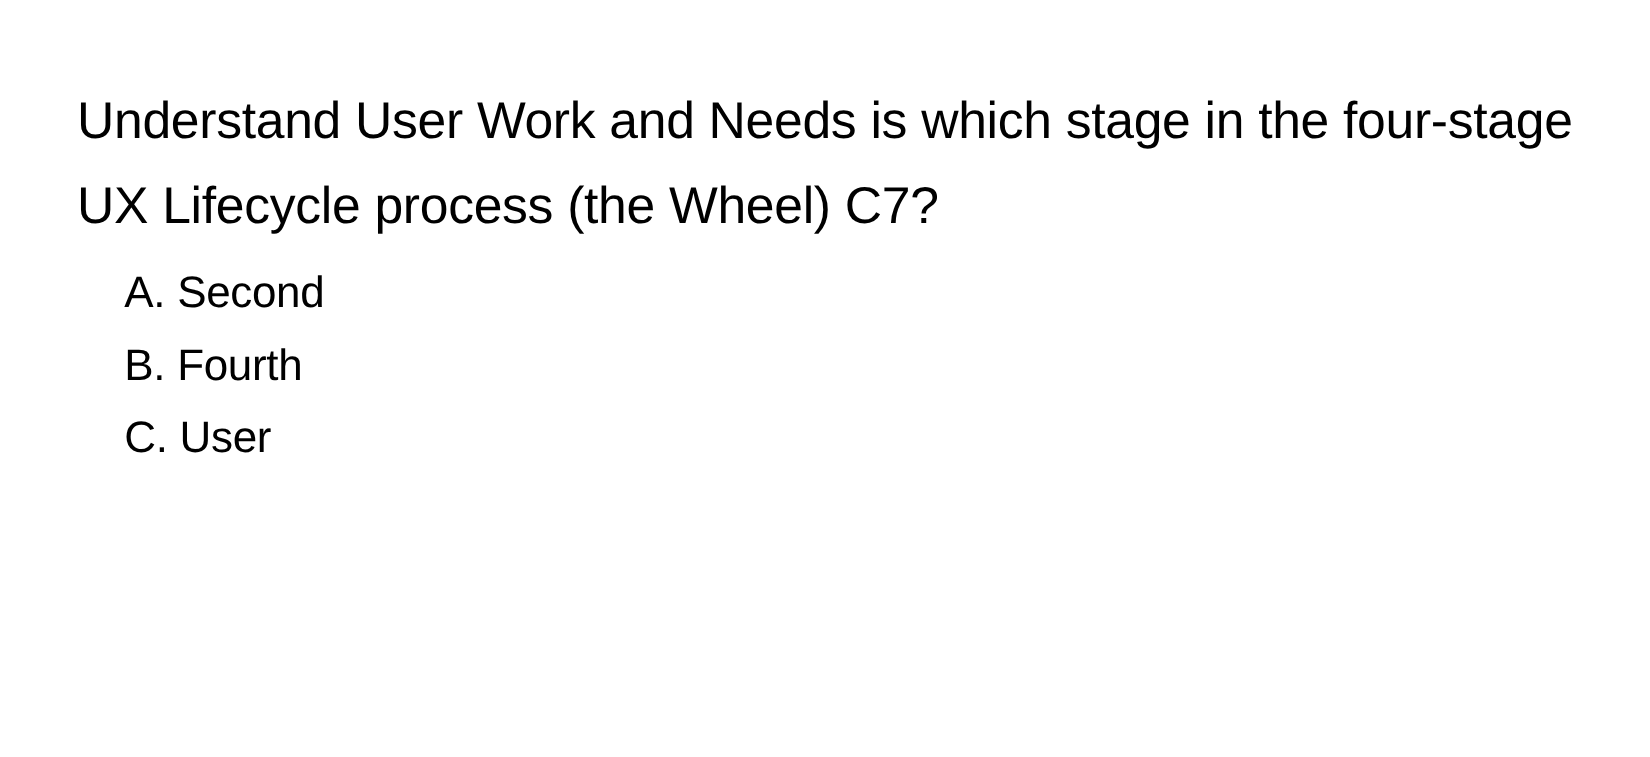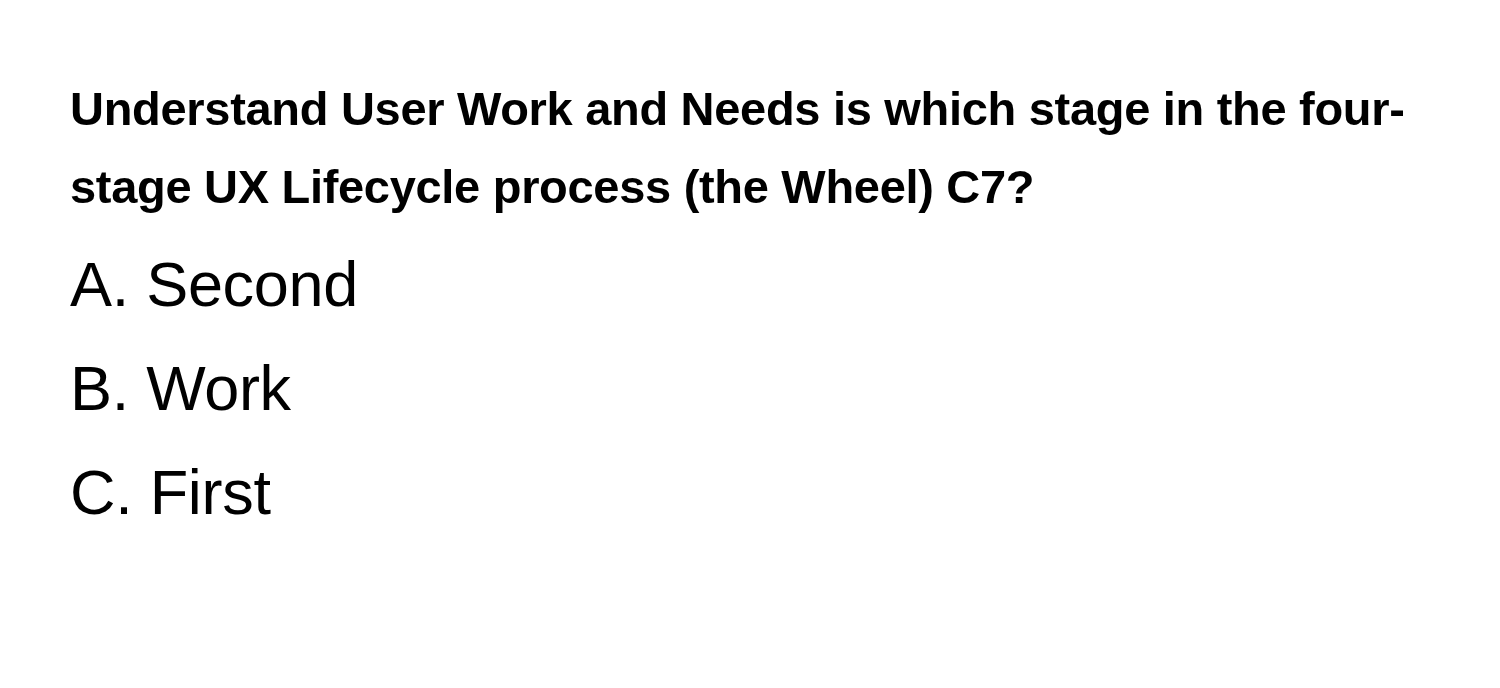"Understand User Work and Needs" .question-text { font-weight: 700 -> 400 }
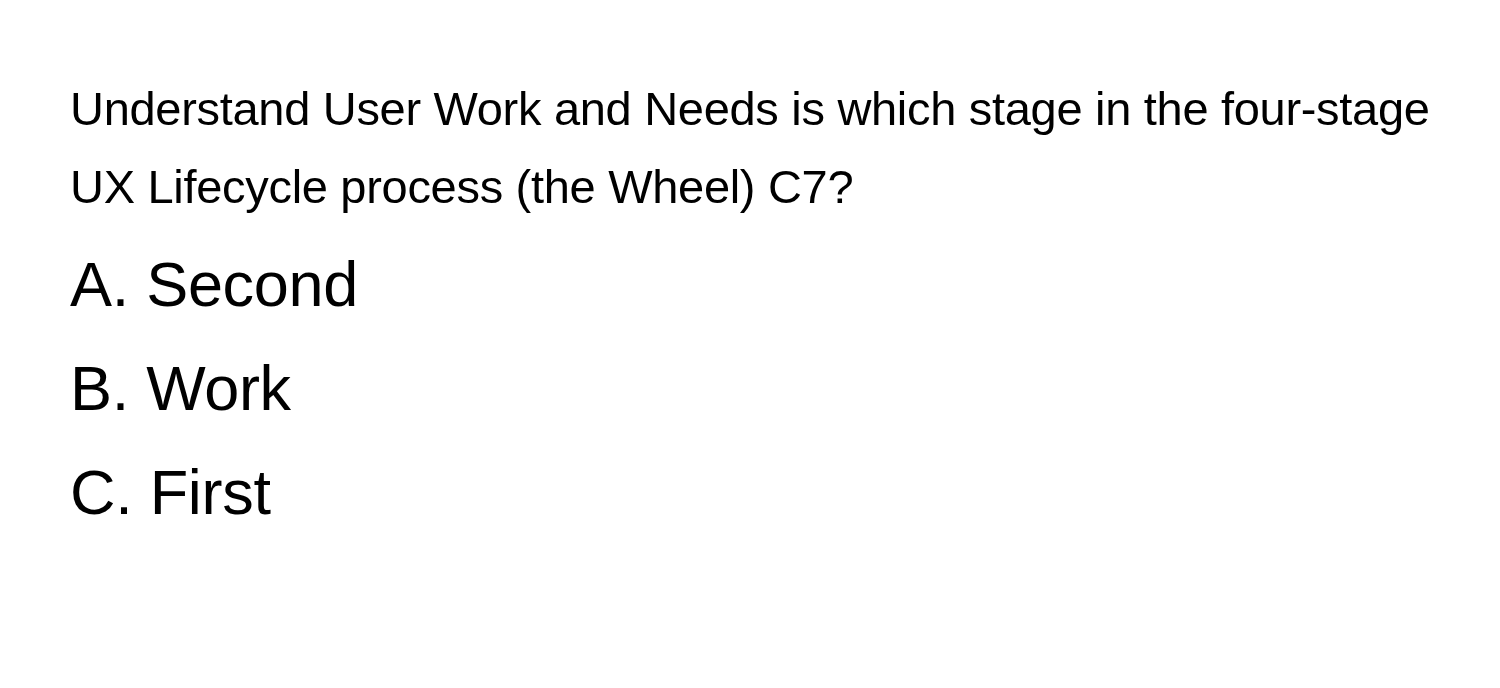"A. Second" .option { font-size: 63px -> 40px; margin-left: none -> 43px }
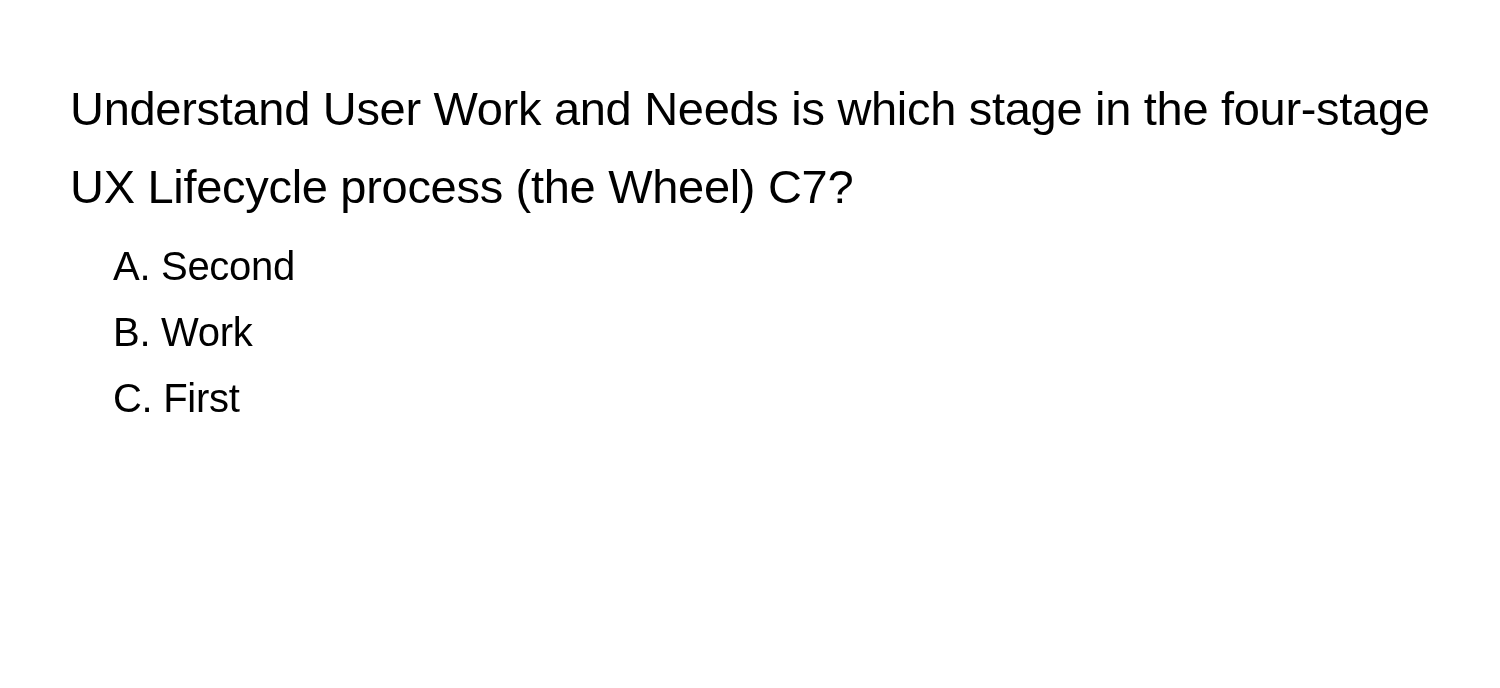"Work" span { text: Work -> Fourth }
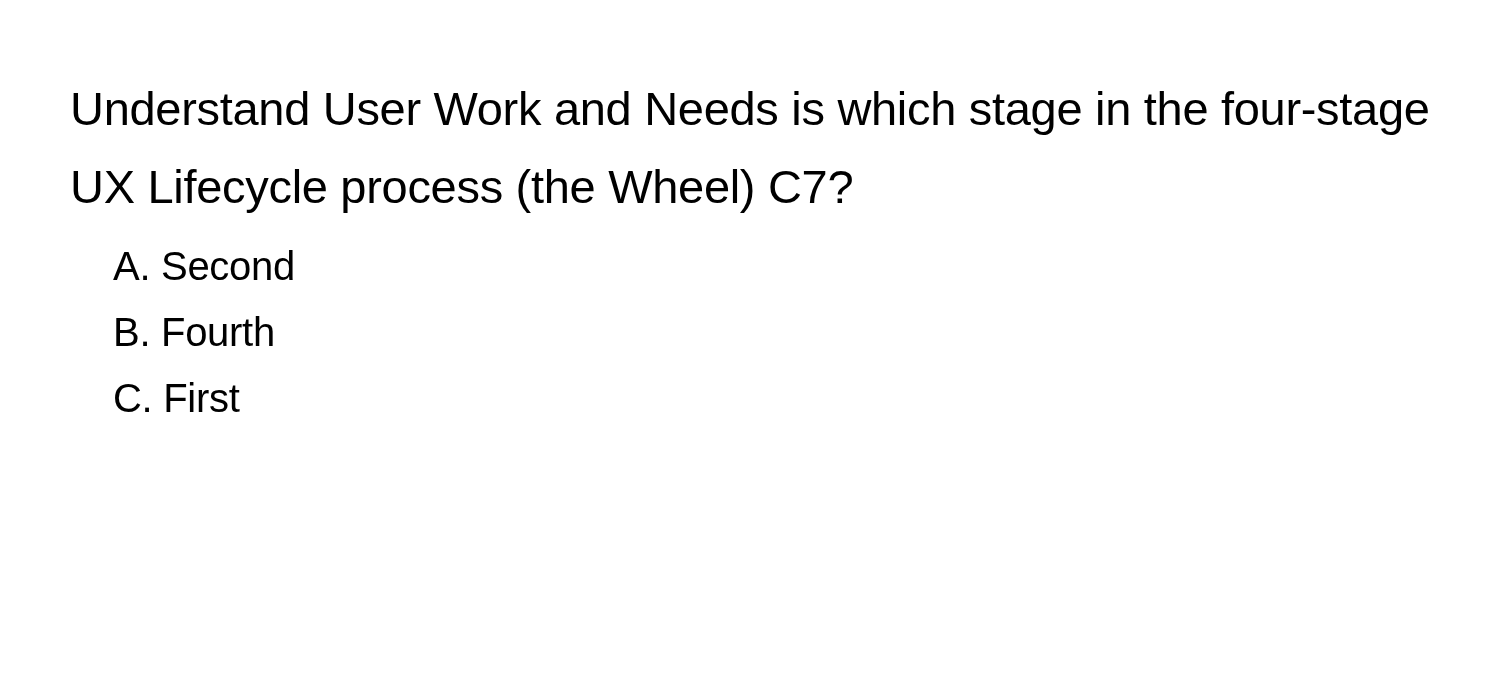"First" span { text: First -> User }
